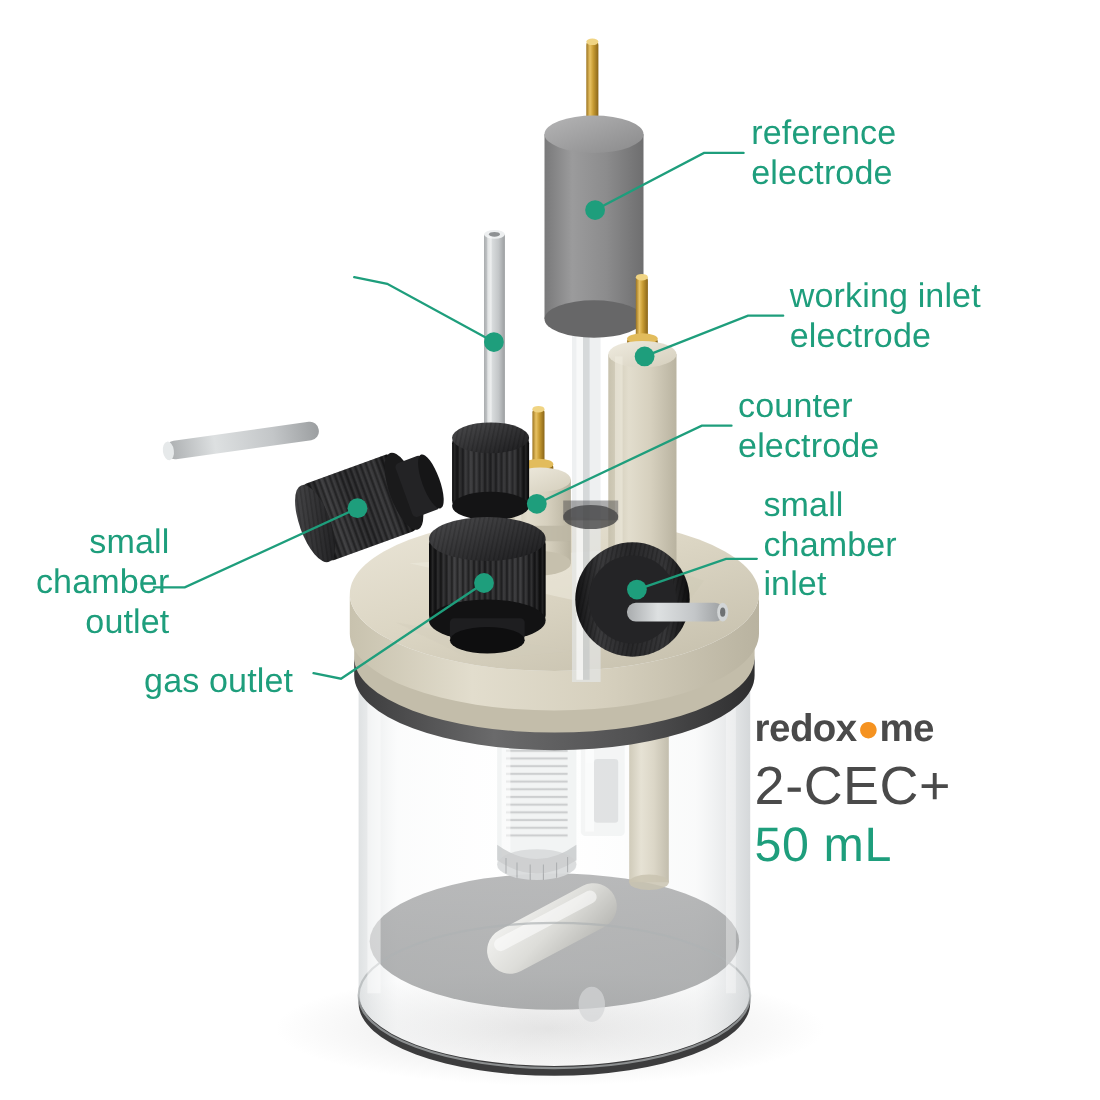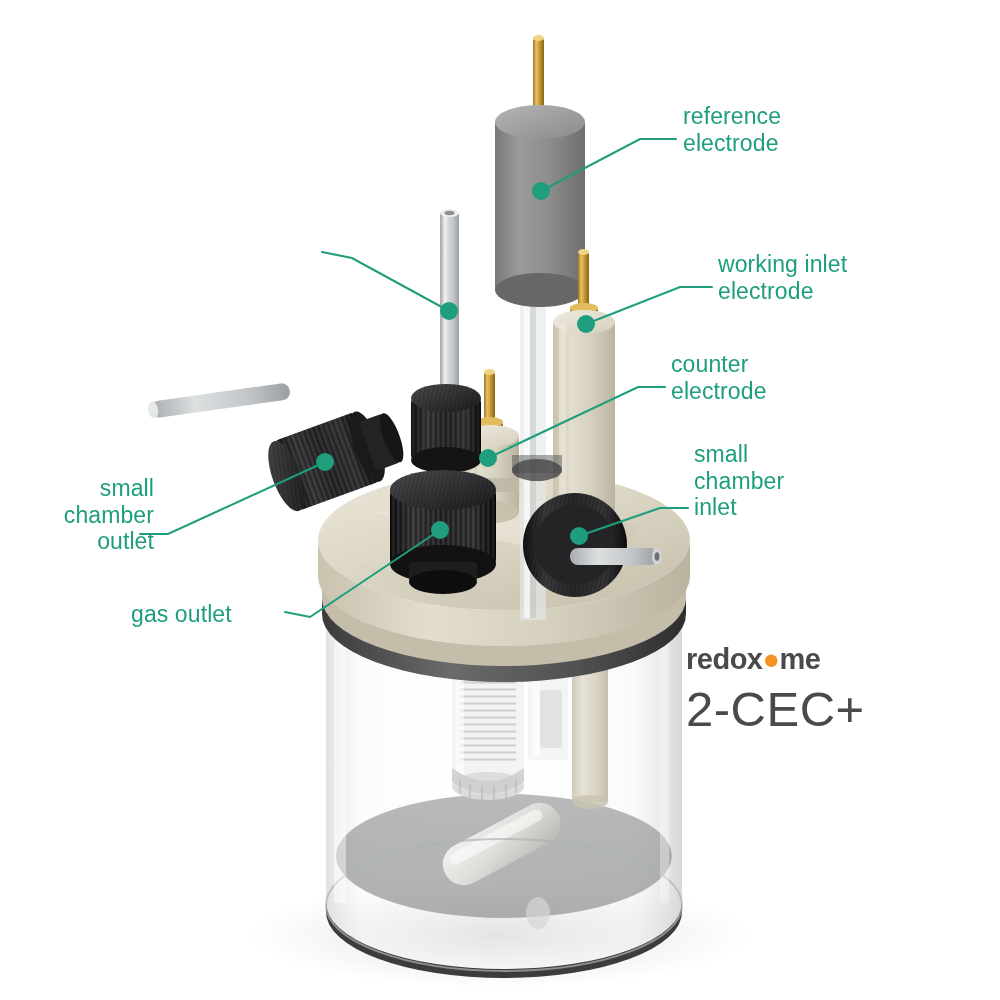"reference" .label { font-size: 23px -> 31px }
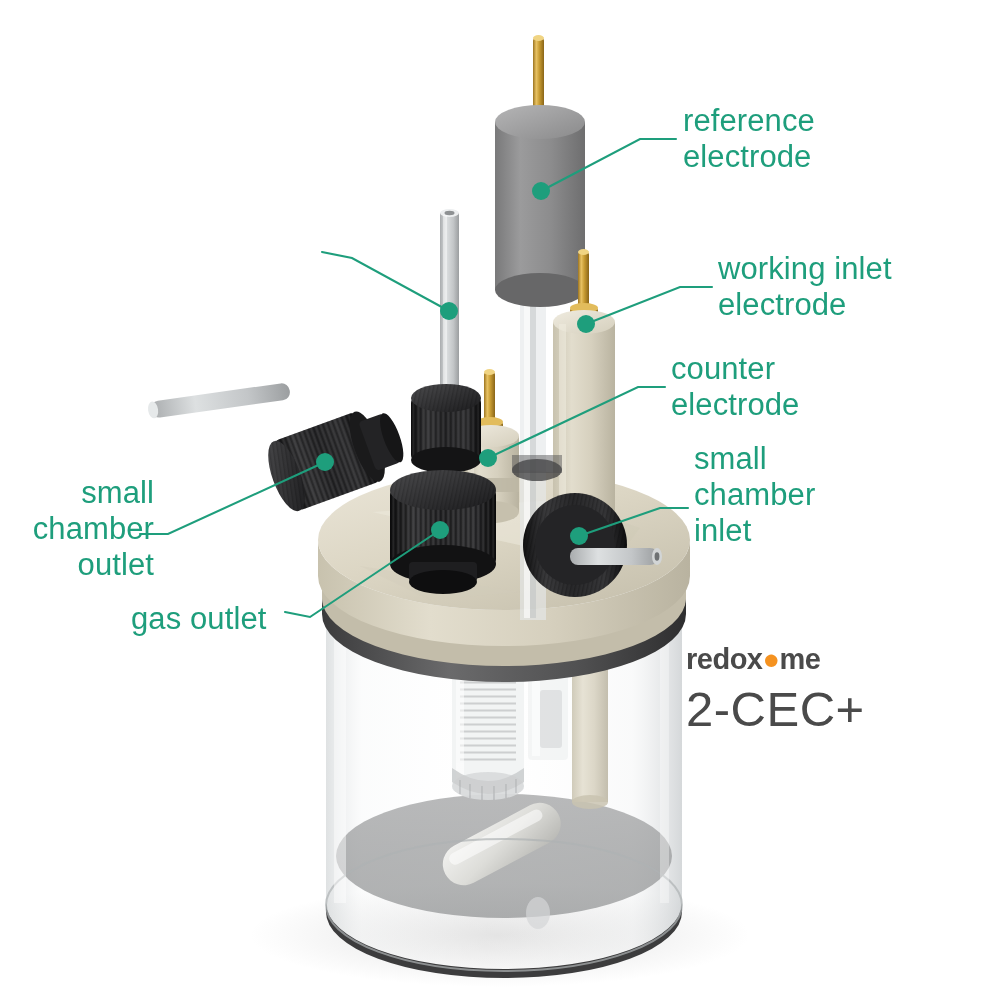"redox●me" #brand-logo { font-size: 29px -> 35px }
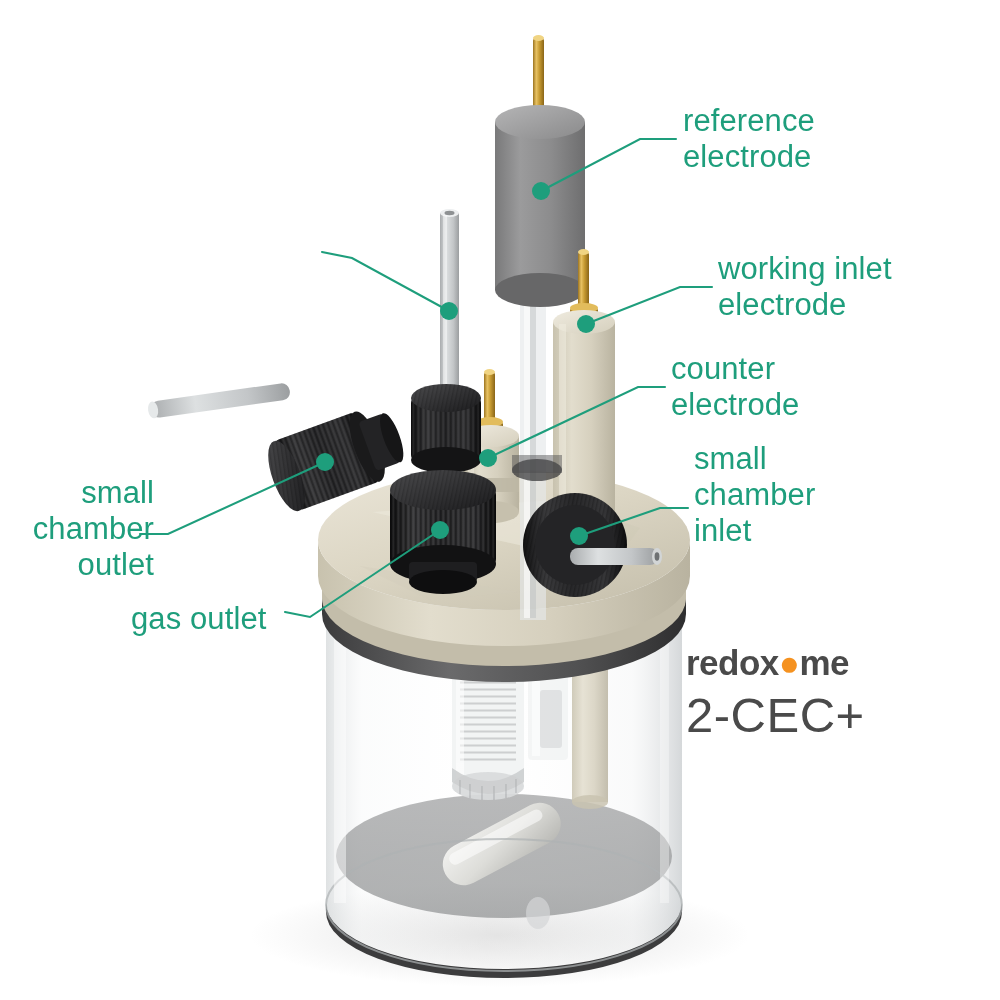"50 mL" div { html: none -> <div>50 mL</div> }
